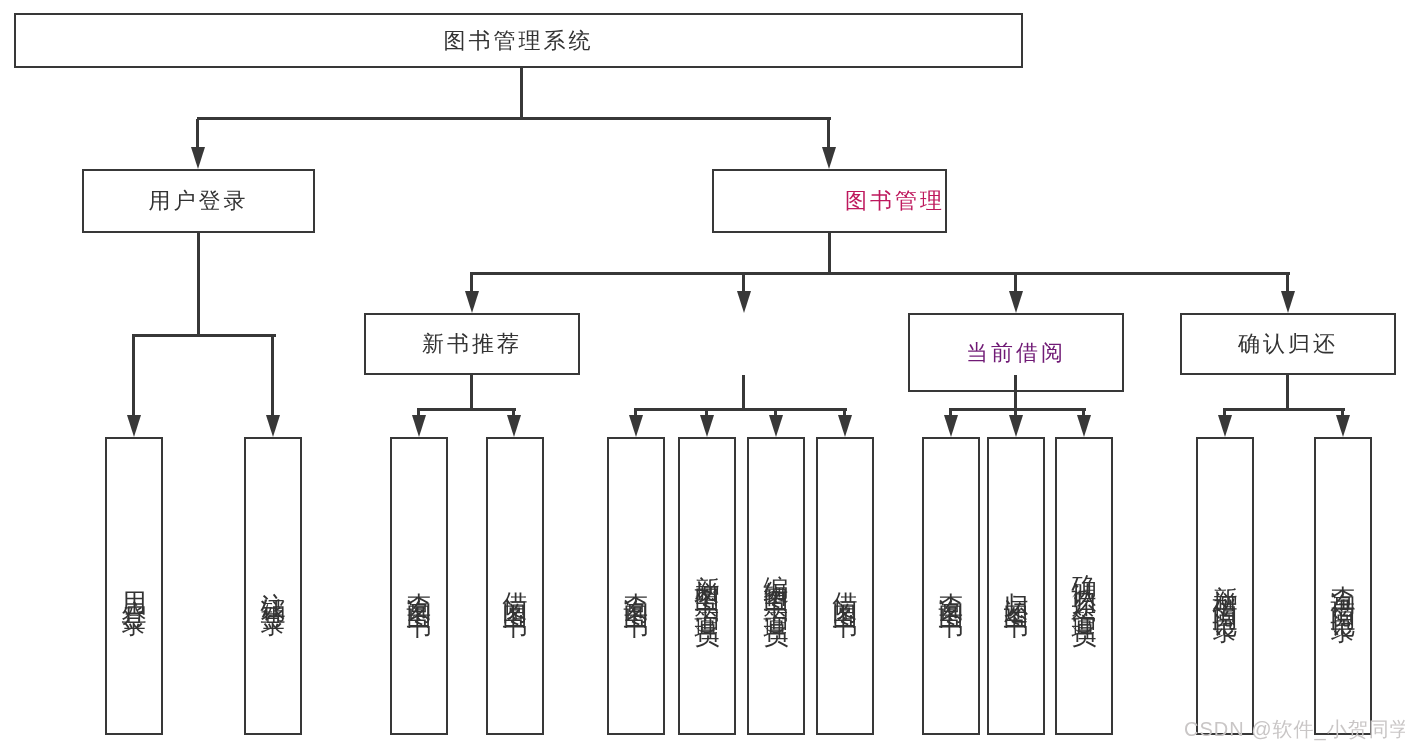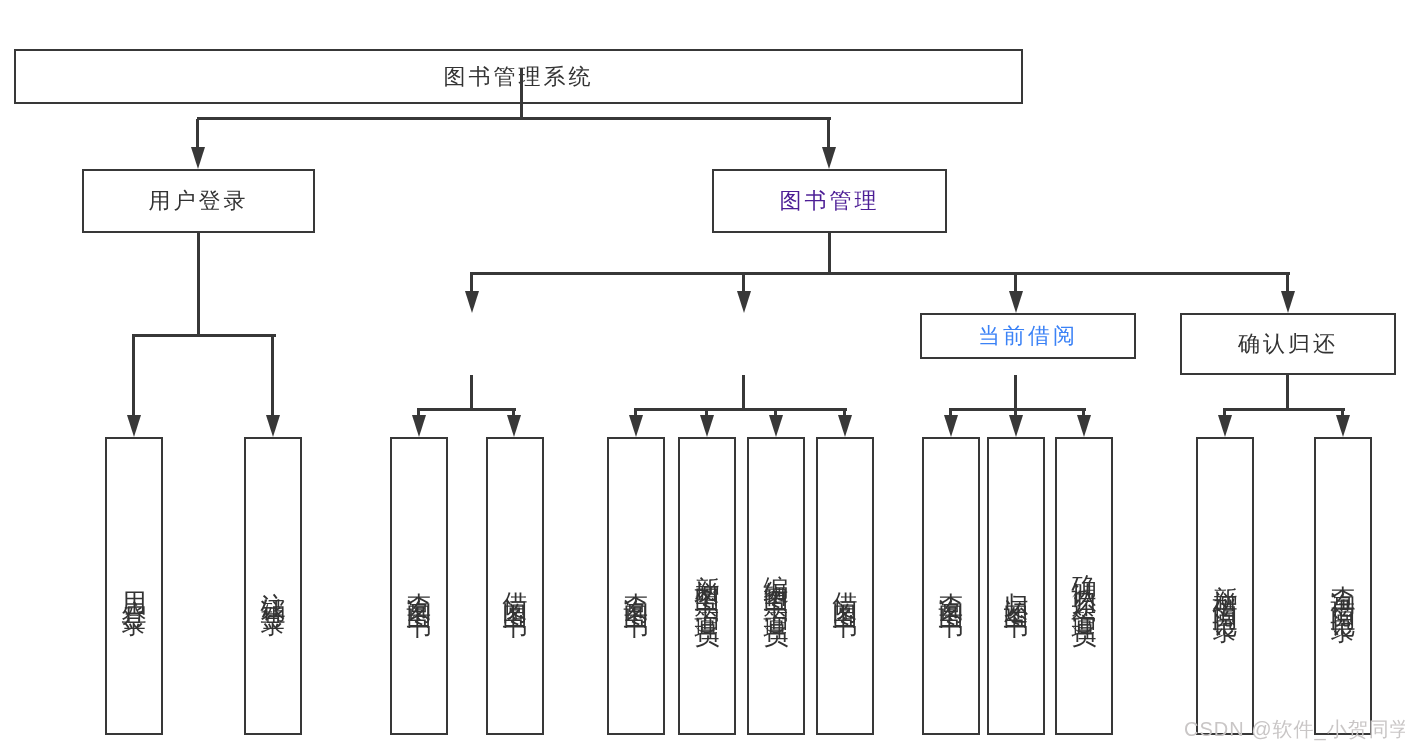"图书管理系统" div.box { margin-top: 36px -> none }
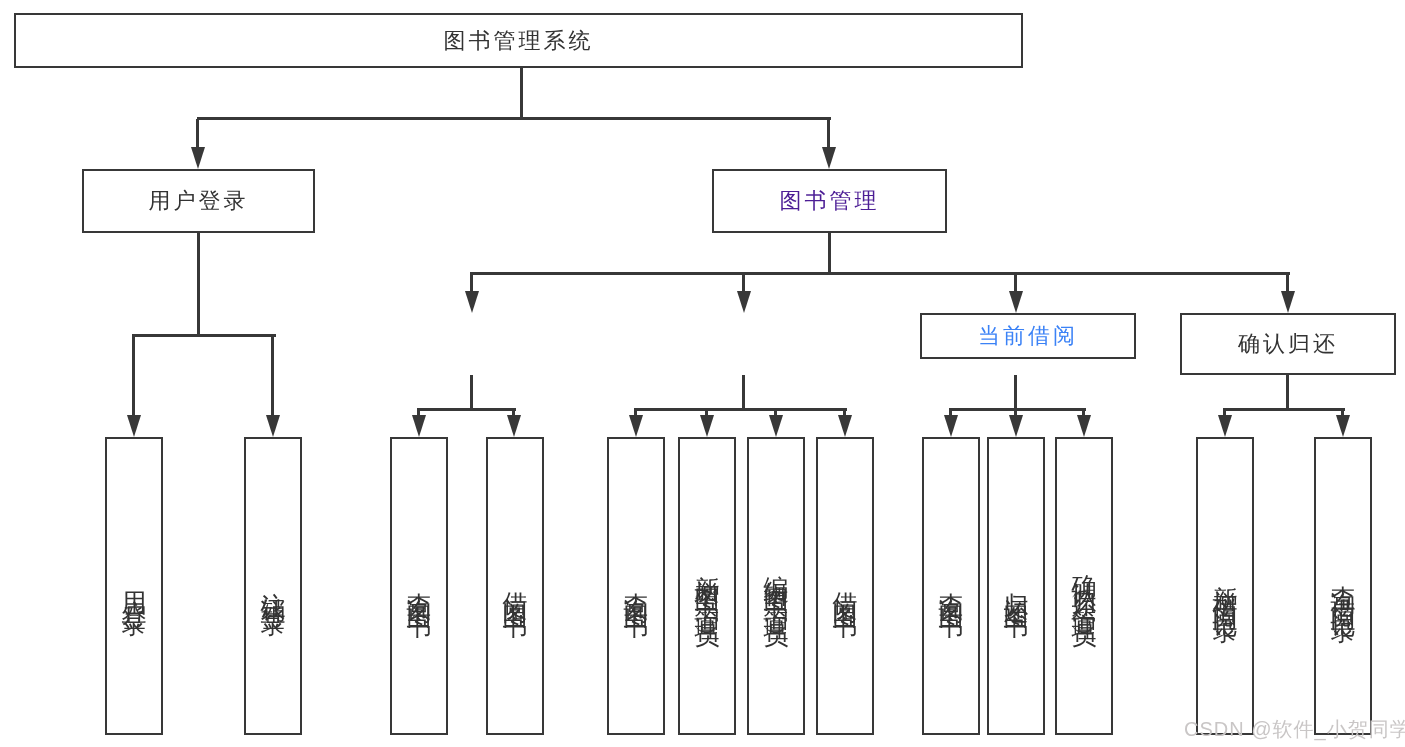"图书管理" div.box { color: #4c1d95 -> #be185d; justify-content: none -> flex-end }
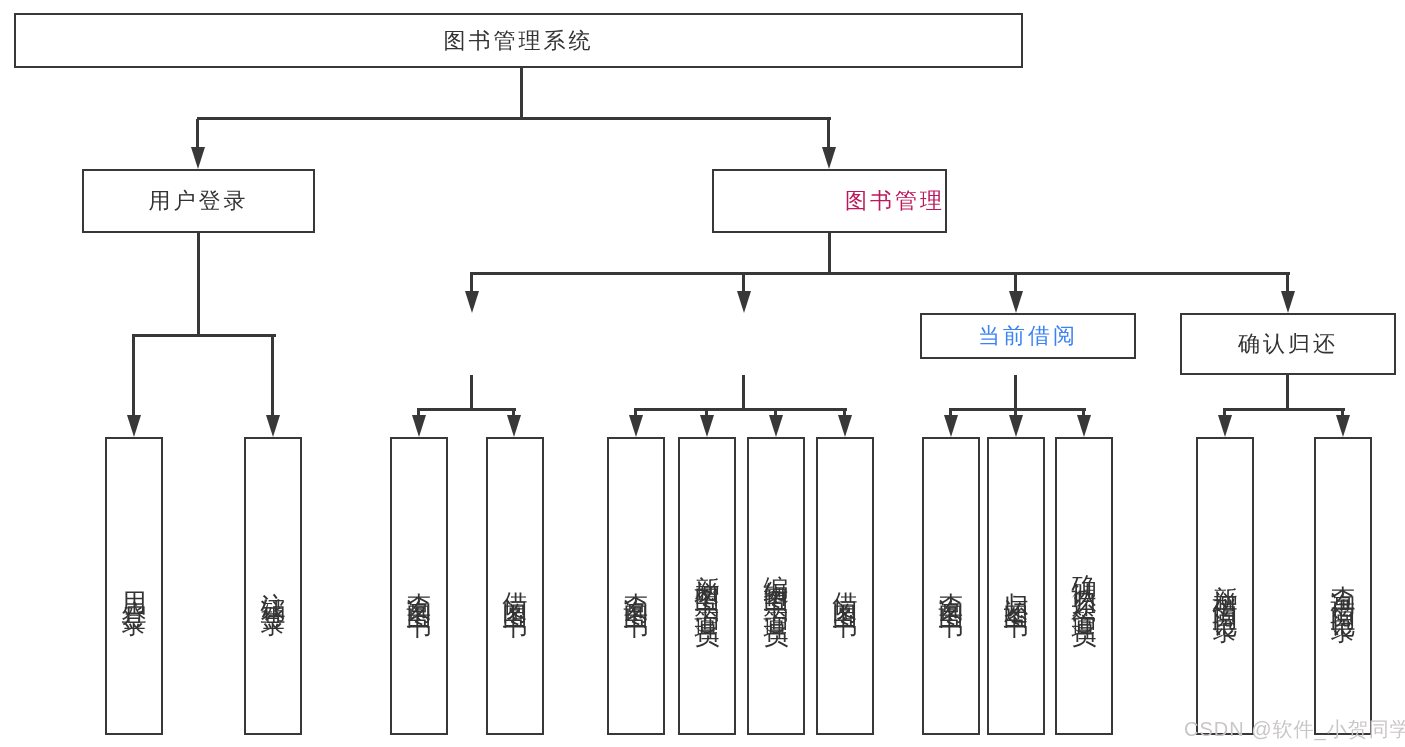"新书推荐" div.box { html: none -> <div> <span>新书推荐</span> </div> }
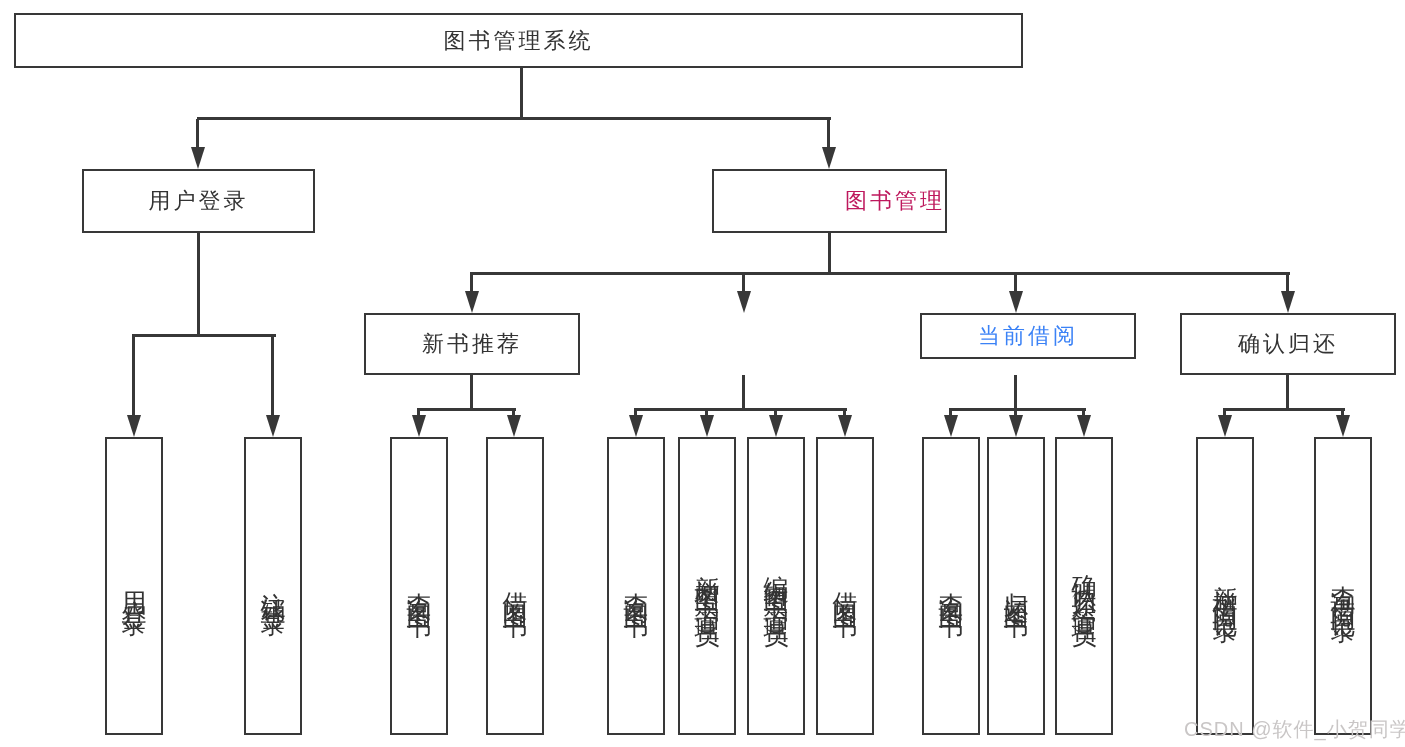"当前借阅" div.box { color: #3b82f6 -> #701a75; height: 46px -> 79px; margin-left: 12px -> none }
